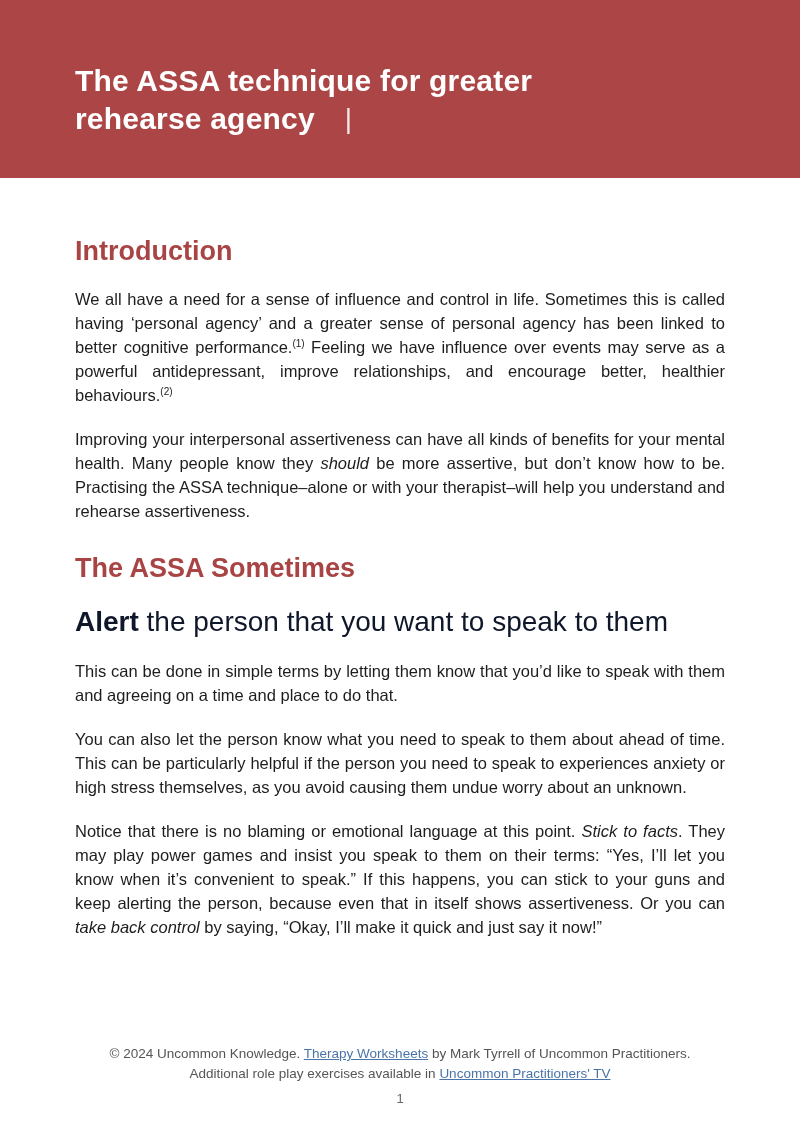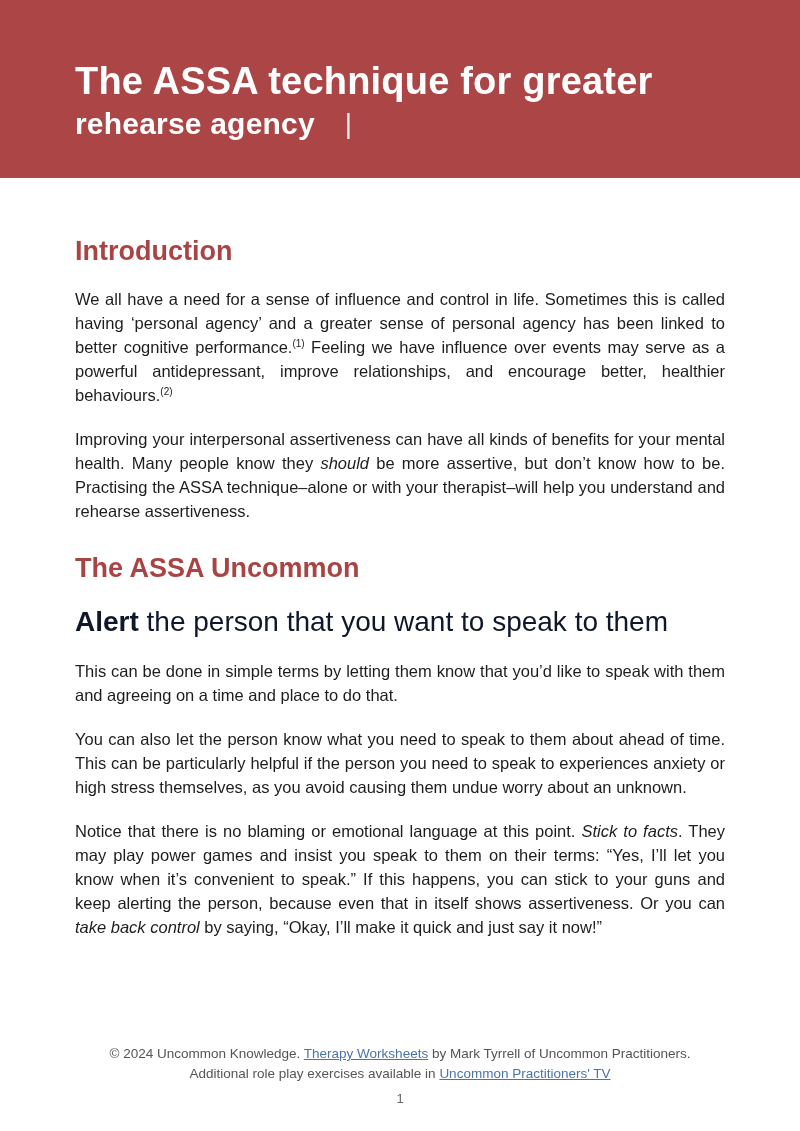"The ASSA technique for greater" .title-line1 { font-size: 38px -> 30px }
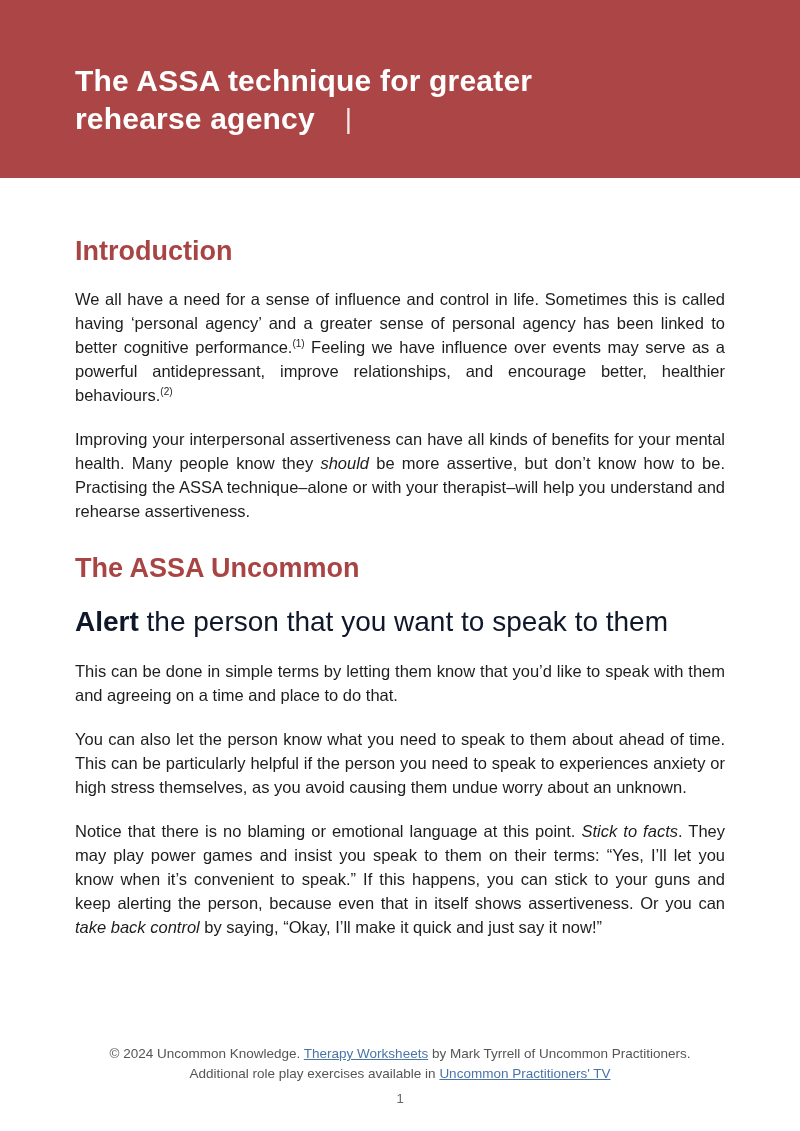"The ASSA Uncommon" h2.section-heading { text: Uncommon -> Sometimes }
